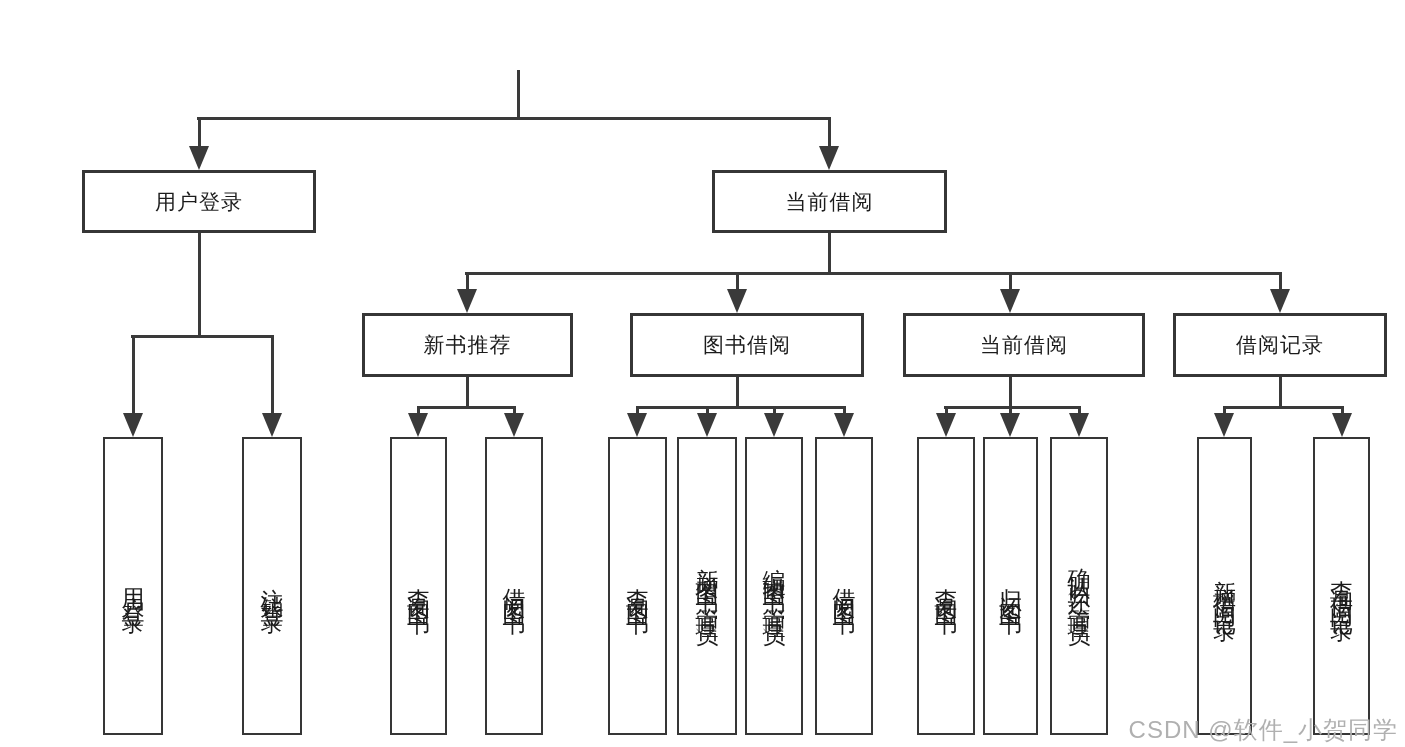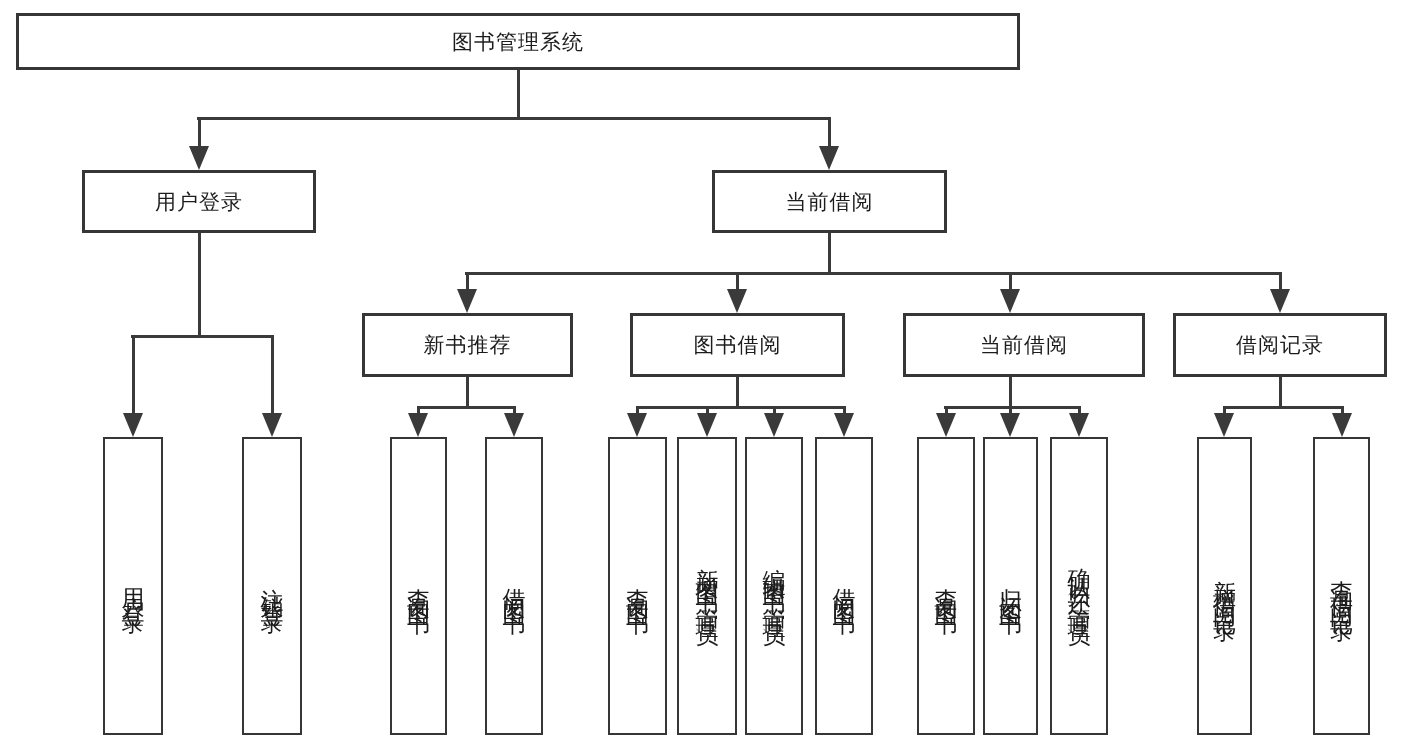"图书管理系统" div.box { html: <div> <span>图书管理系统</span> </div> -> none }
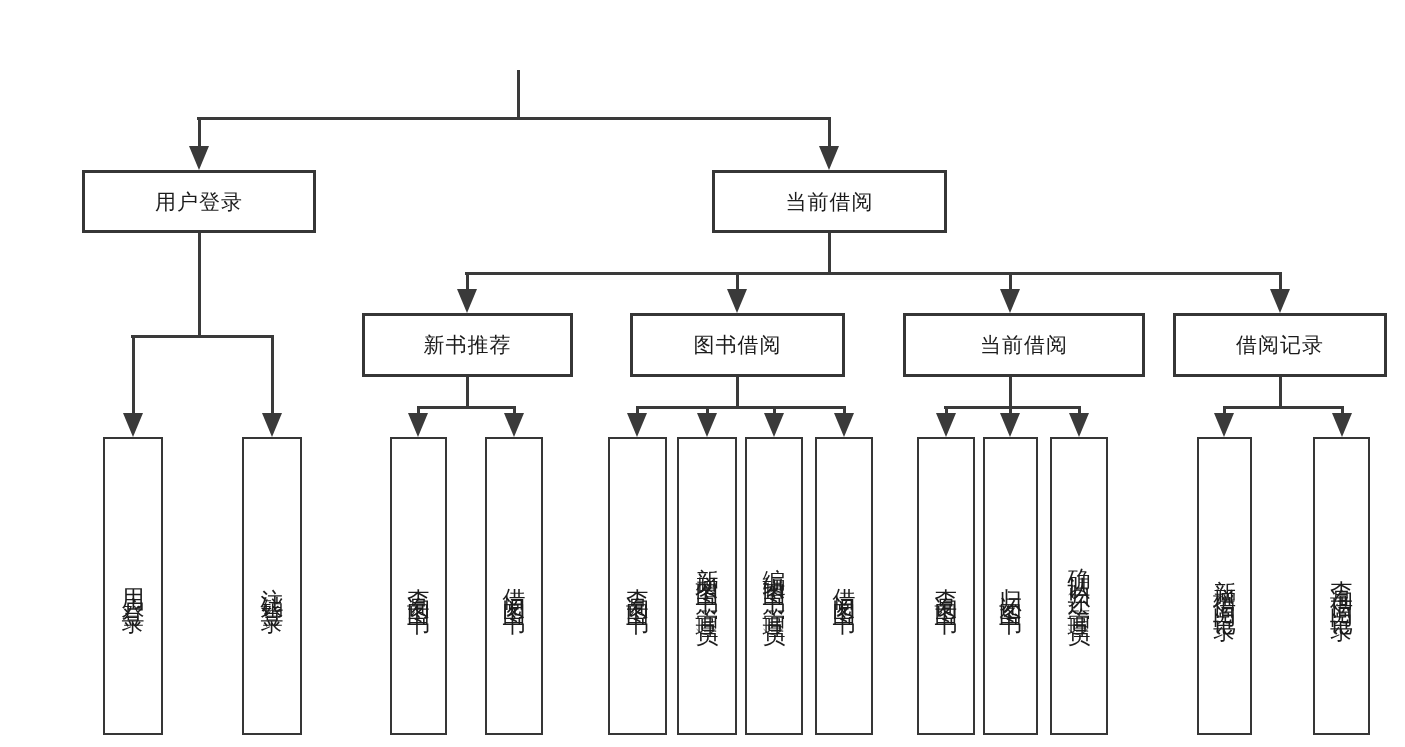"图书借阅" div.box { width: 215px -> 234px }
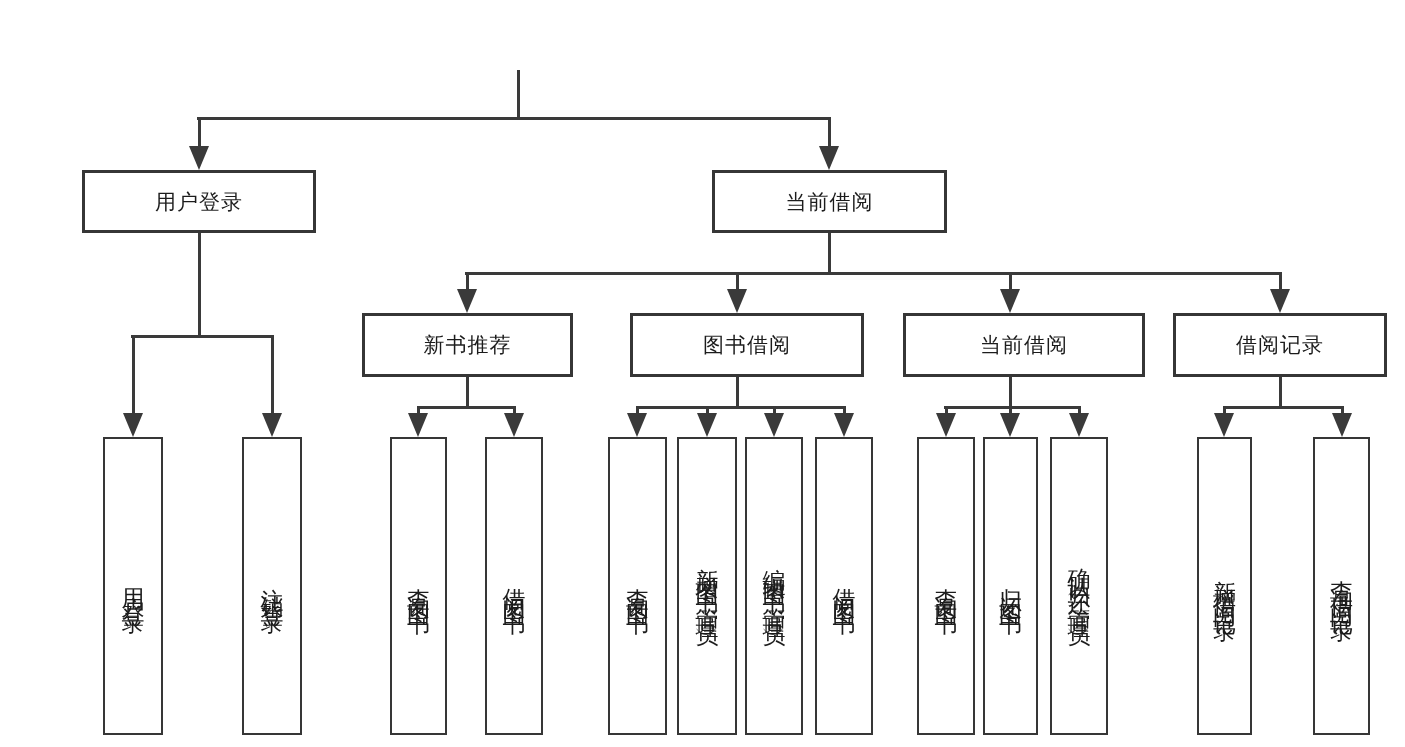"CSDN @软件_小贺同学" div.watermark { html: none -> <div>CSDN @软件_小贺同学</div> }
